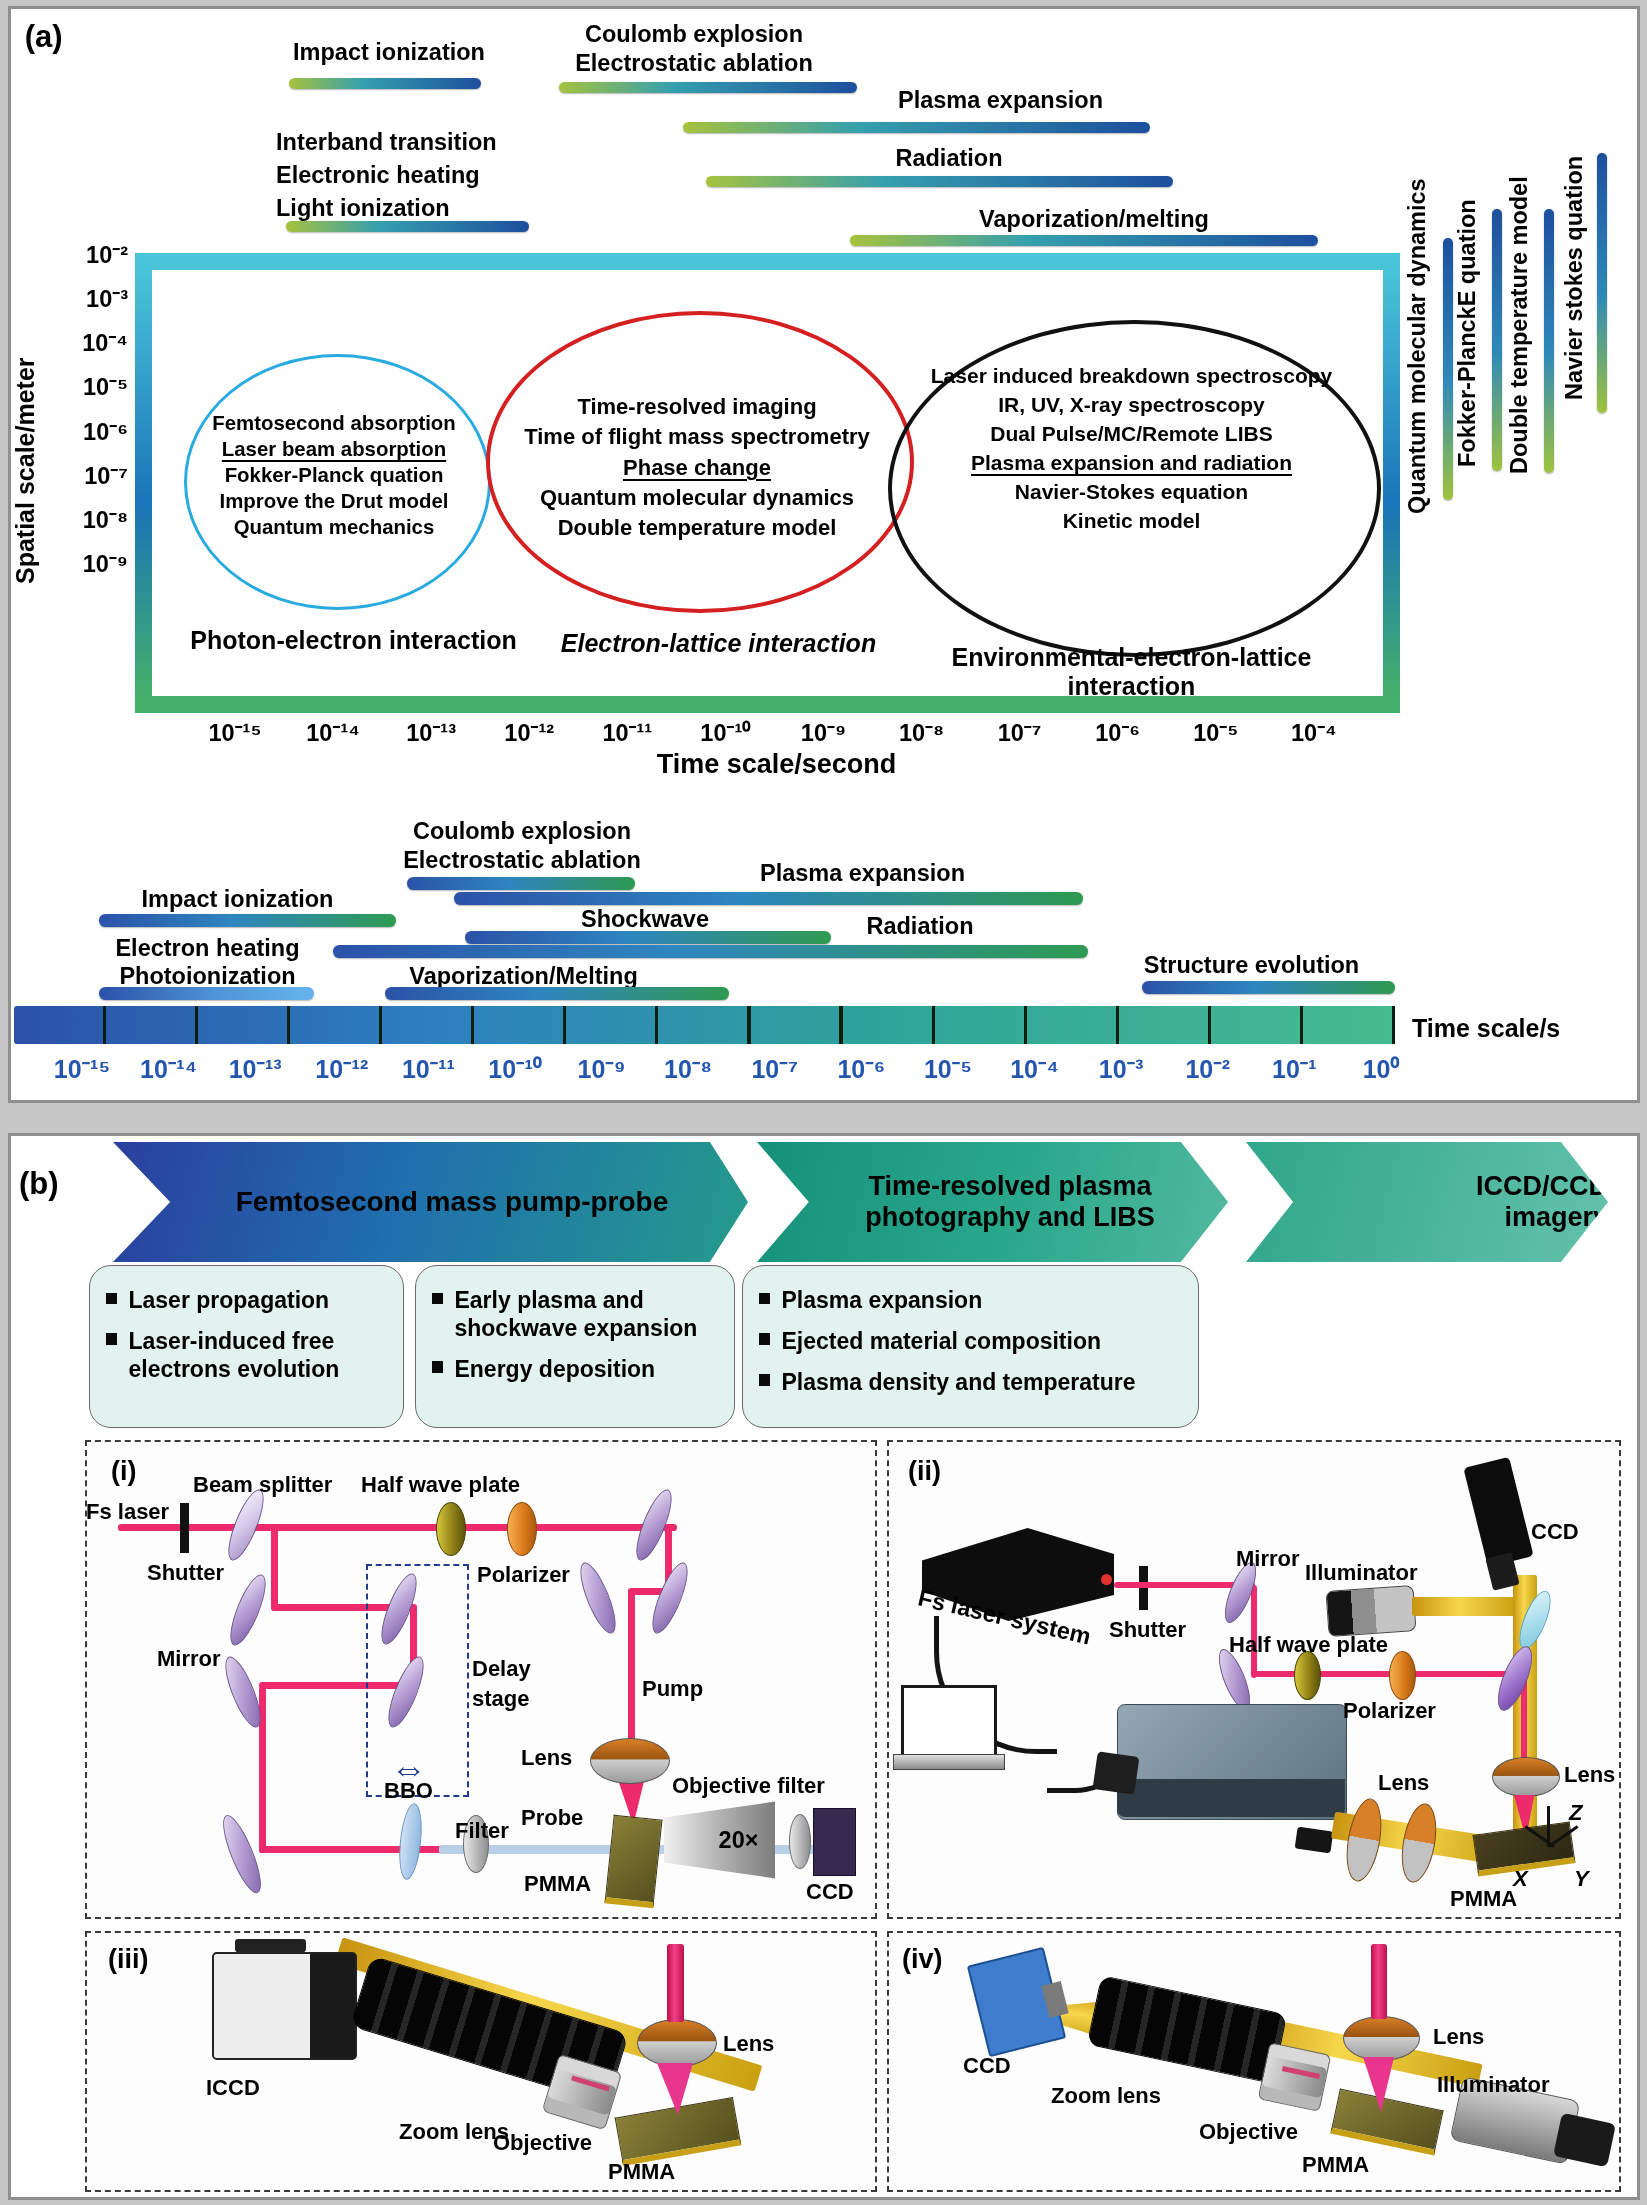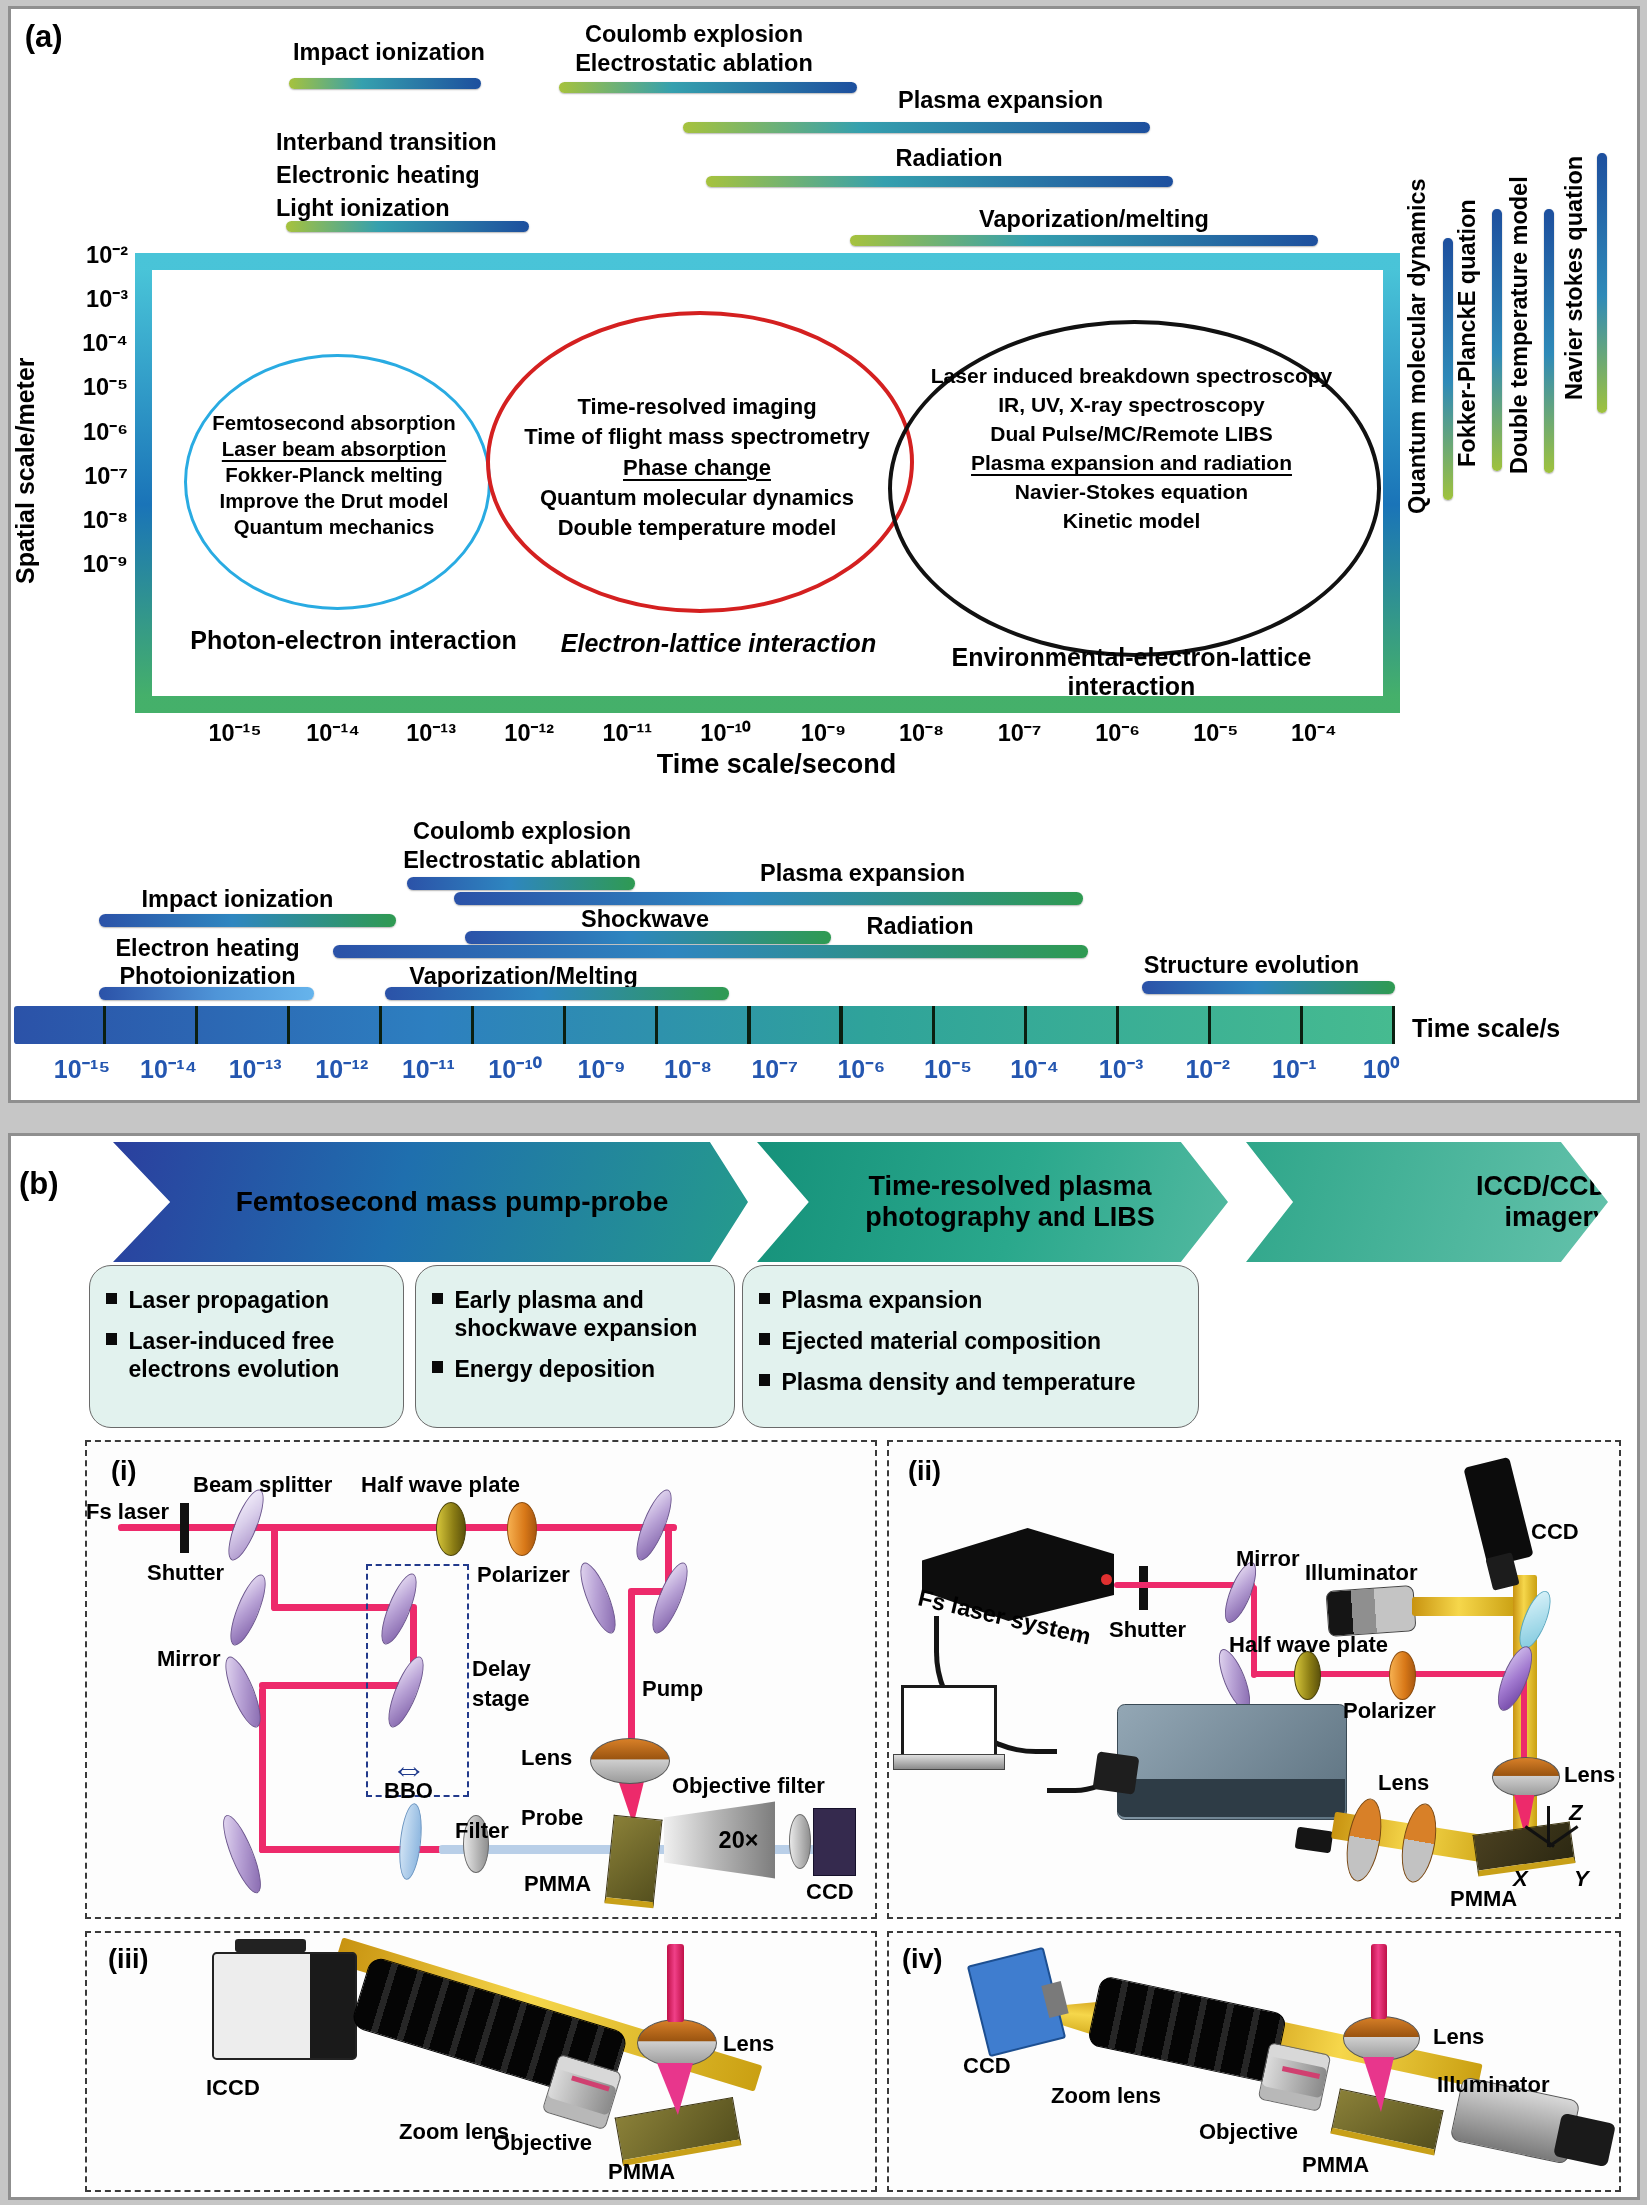"Fokker-Planck melting" div.eline { text: melting -> quation }
